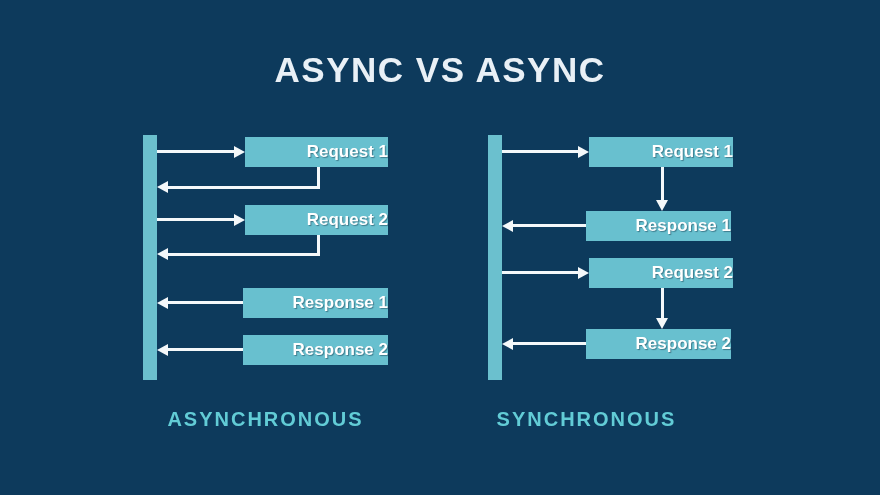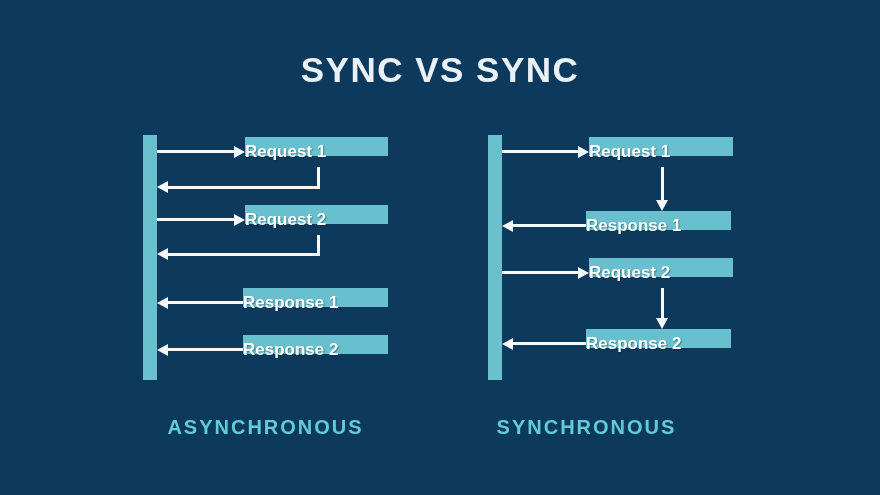"SYNC VS SYNC" h1.title { text: SYNC VS SYNC -> ASYNC VS ASYNC }
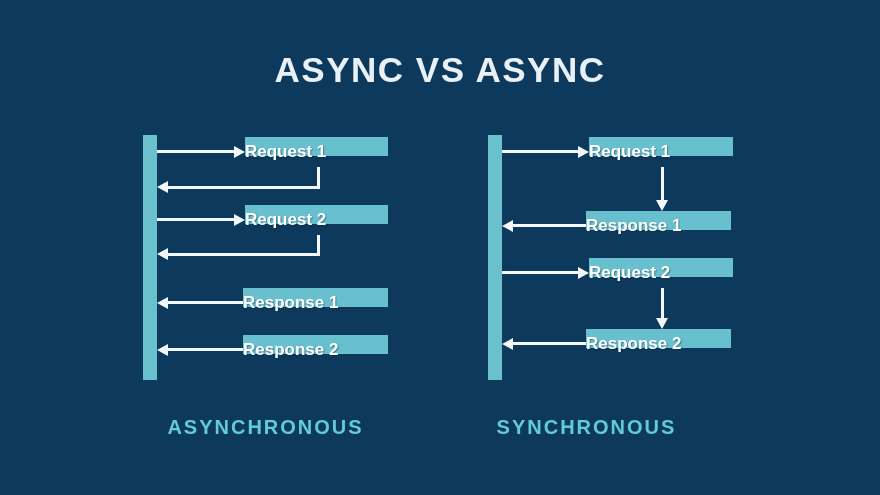"Request 1" .node { height: 19px -> 30px; text-align: left -> right }
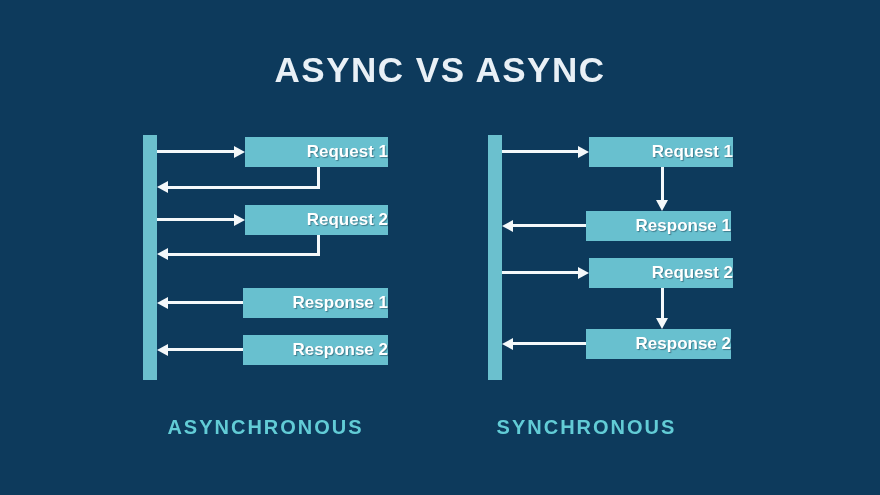"ASYNCHRONOUS" .caption { margin-top: 8px -> none }
